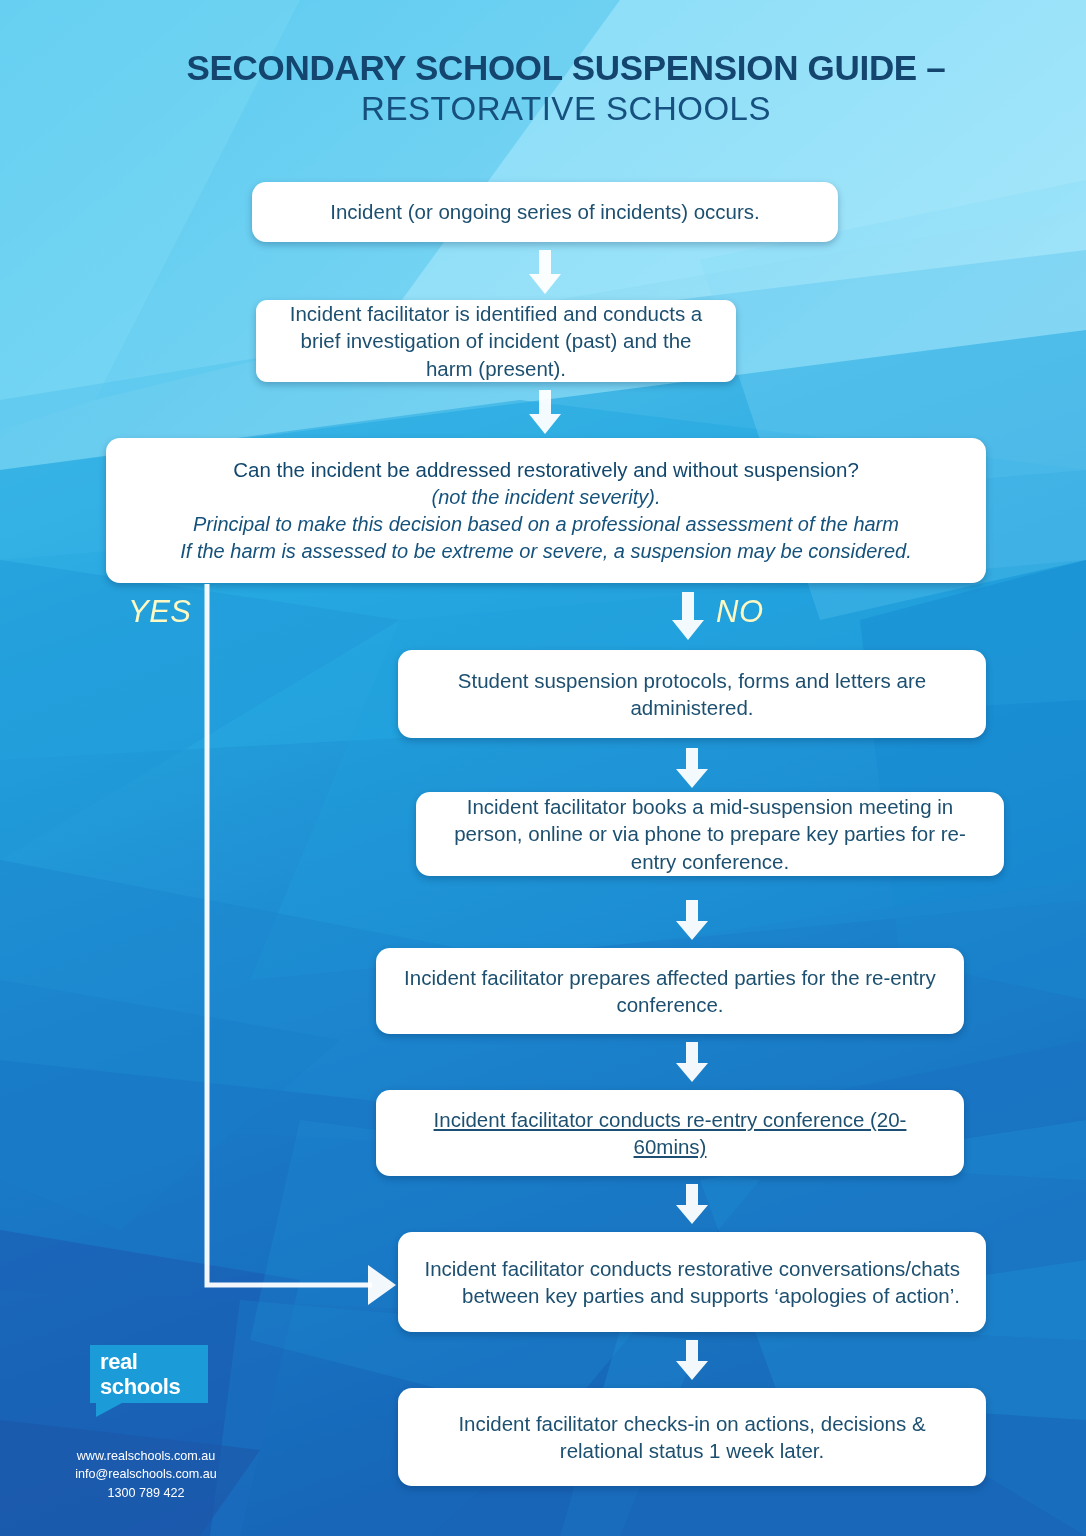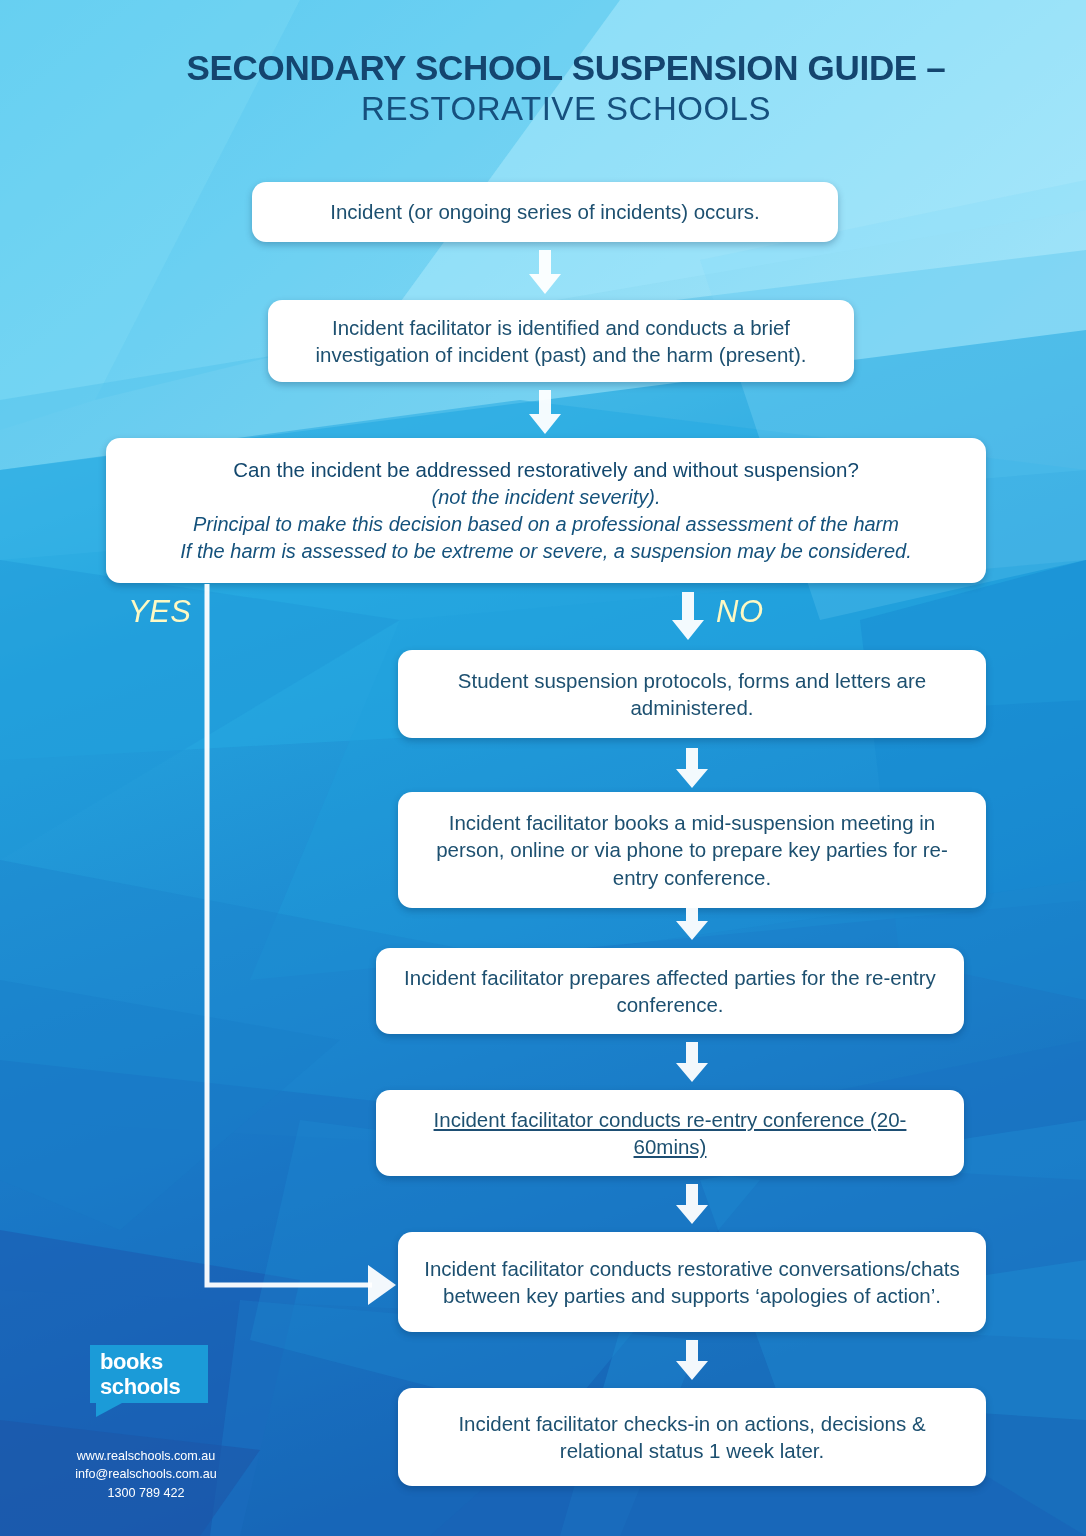"Incident facilitator is identified and" div.box { border-radius: none -> 11px; left: 268px -> 256px; width: 586px -> 480px }
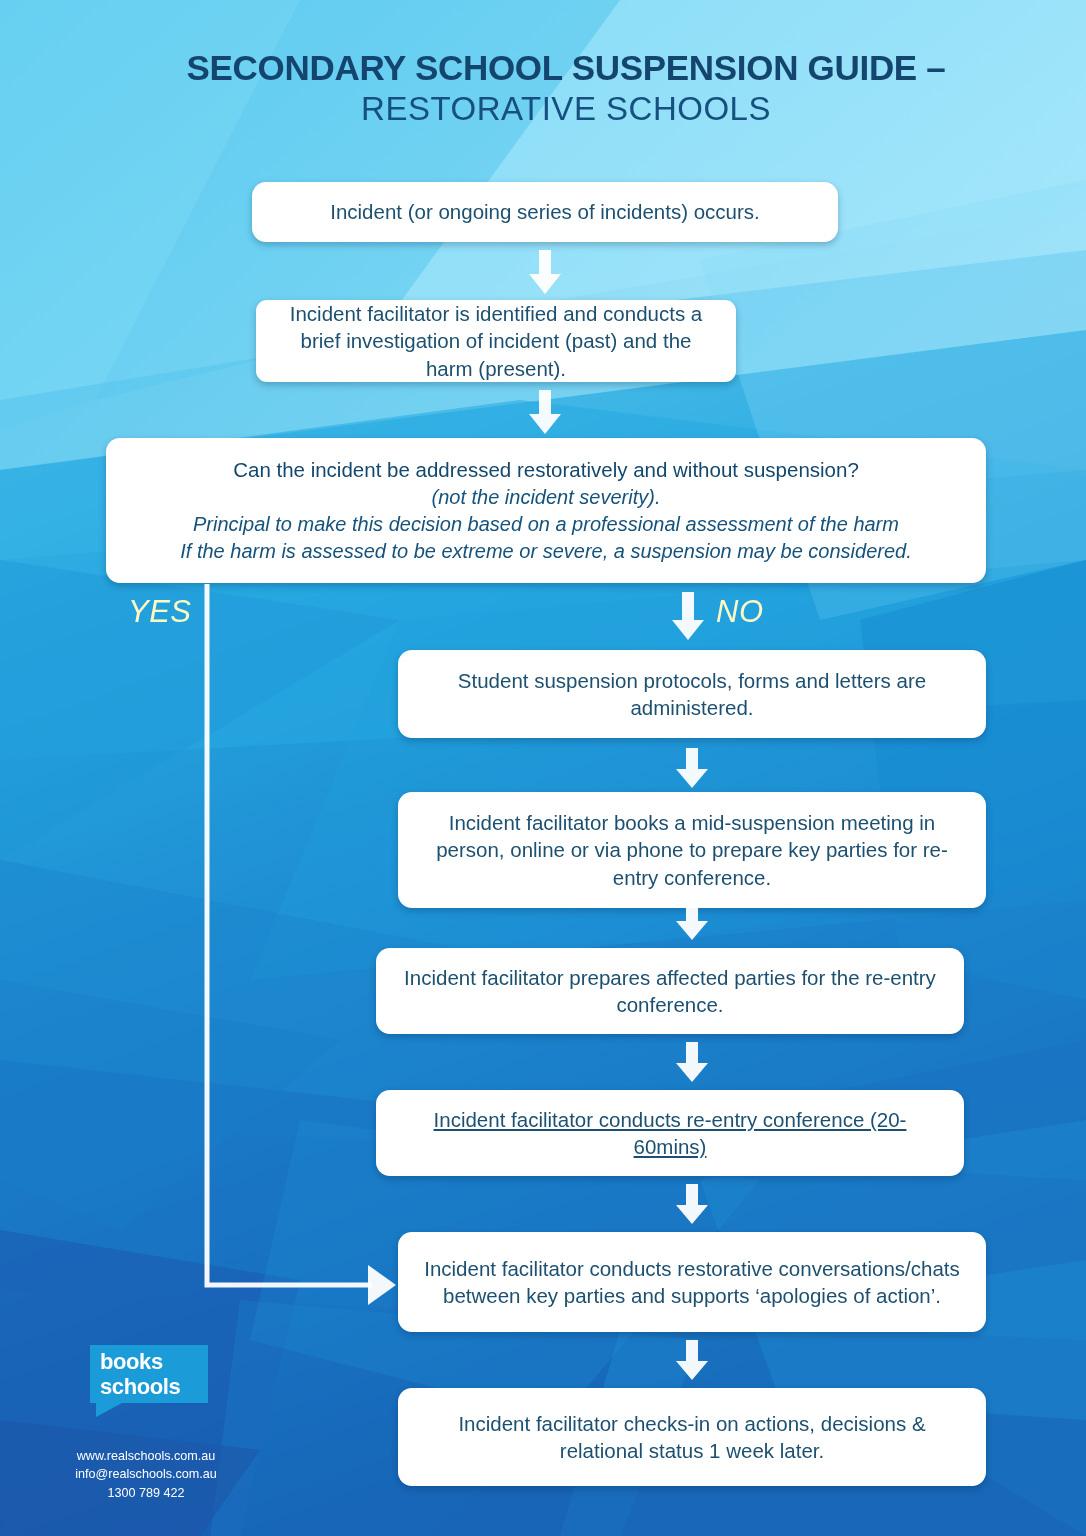"Incident facilitator books a" div.box { height: 116px -> 84px; left: 398px -> 416px }
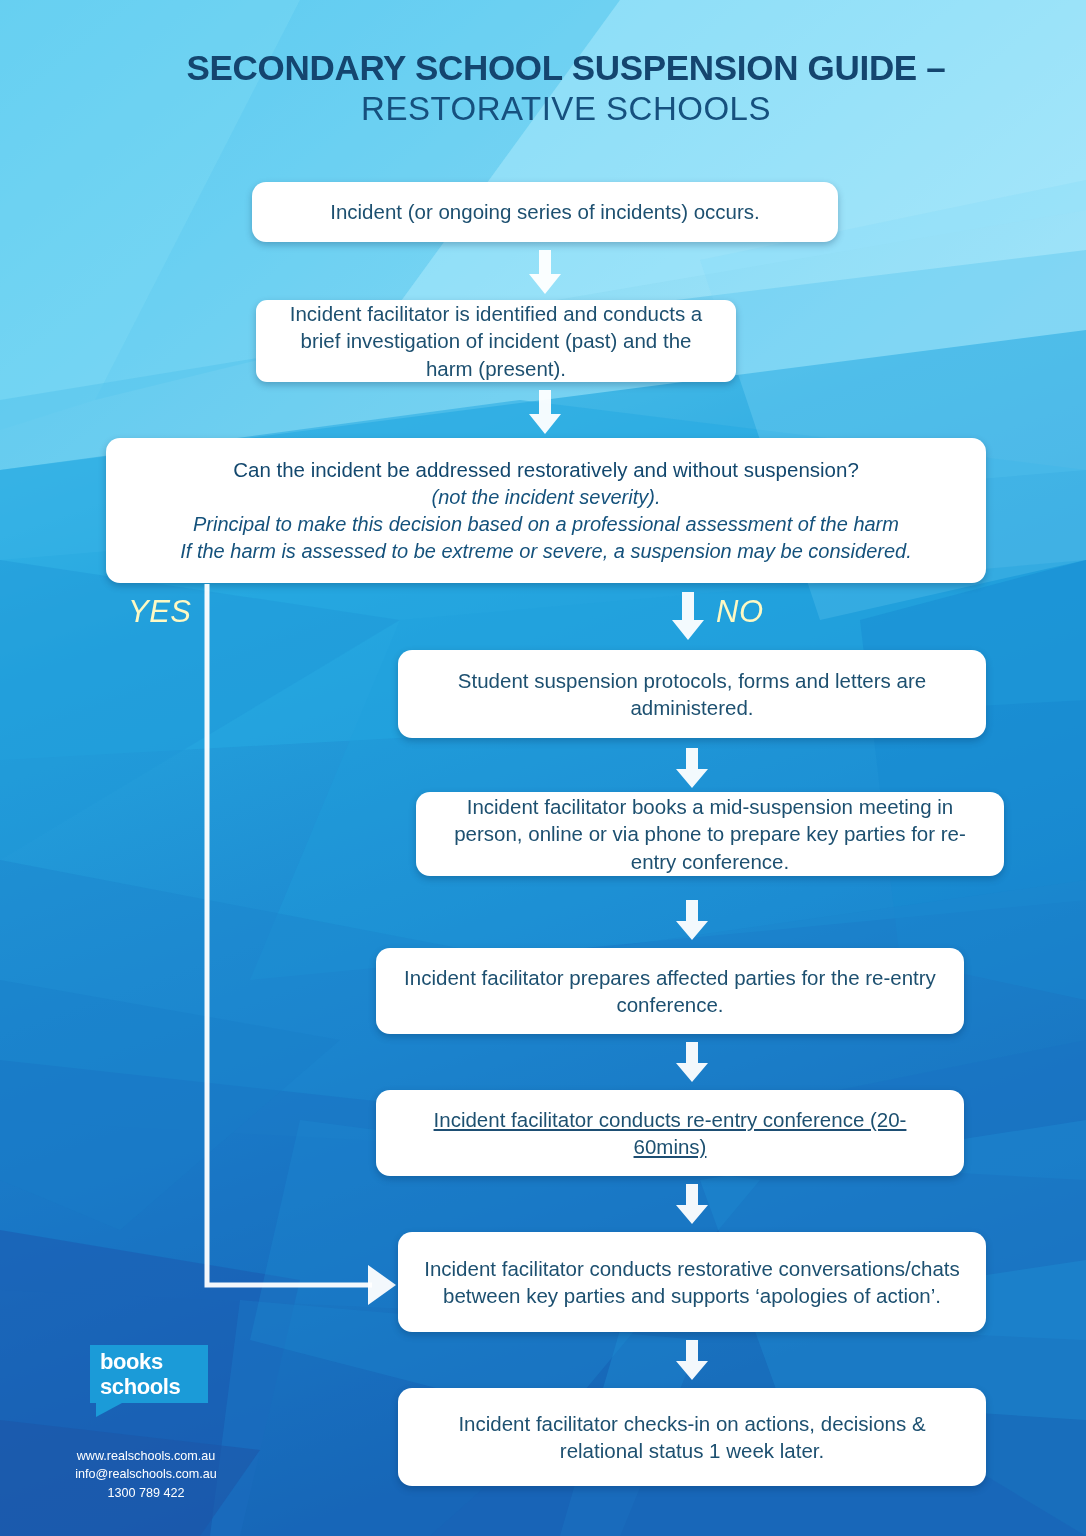"Incident facilitator conducts" div.box { text-align: none -> right }
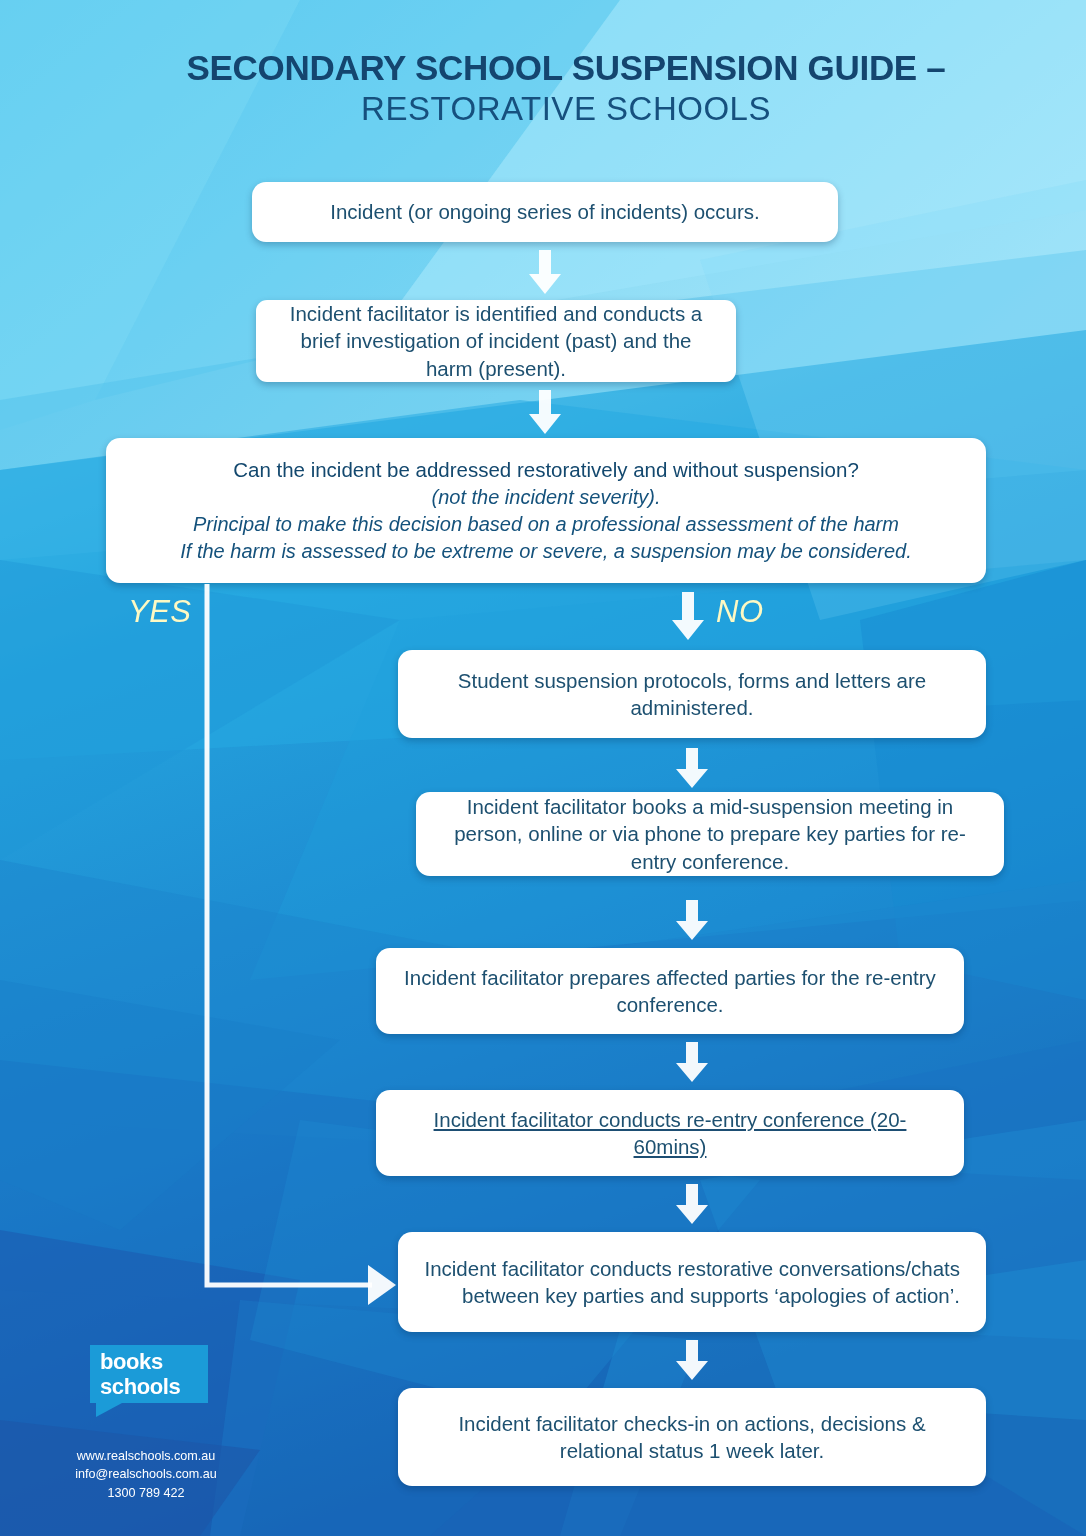"books" div { text: books -> real }
